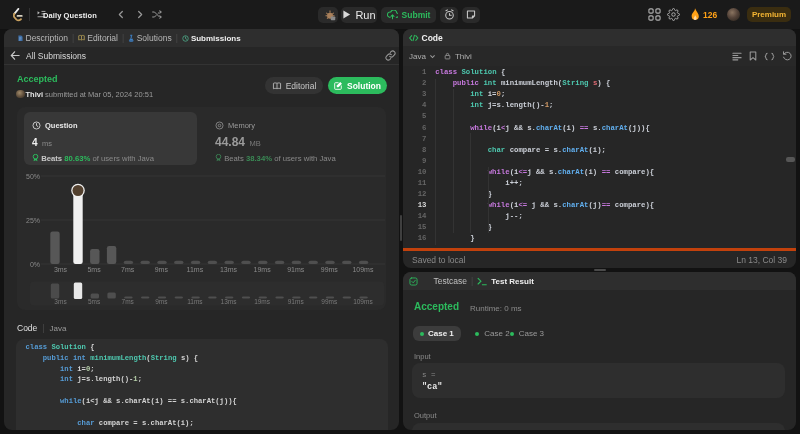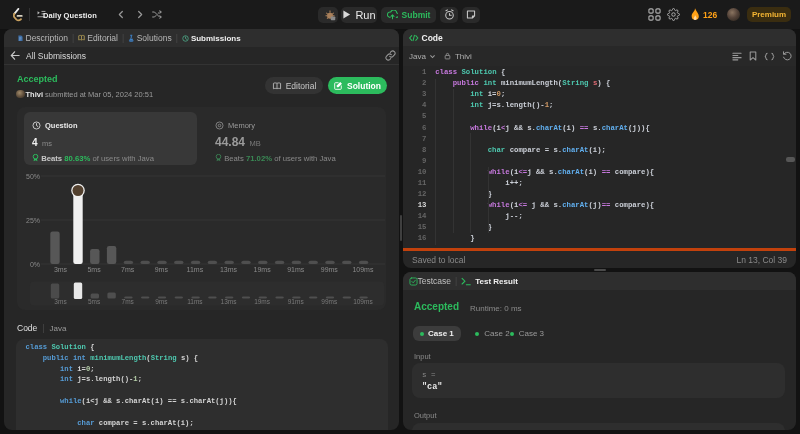"71.02%" b { text: 71.02% -> 38.34% }
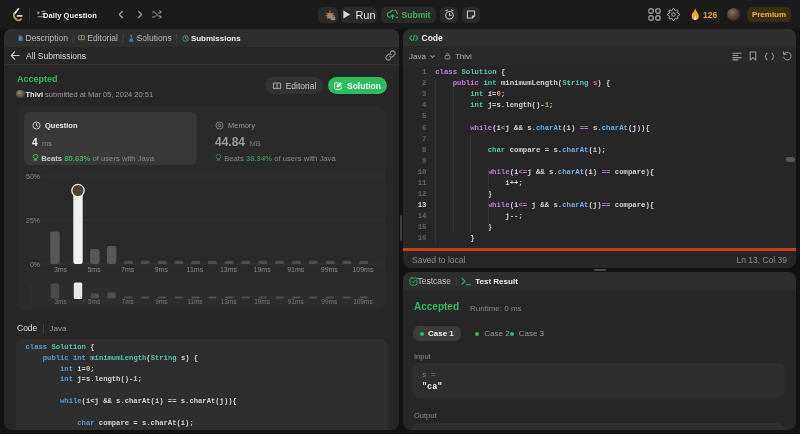"Testcase" span { margin-left: 0 -> 16px }
